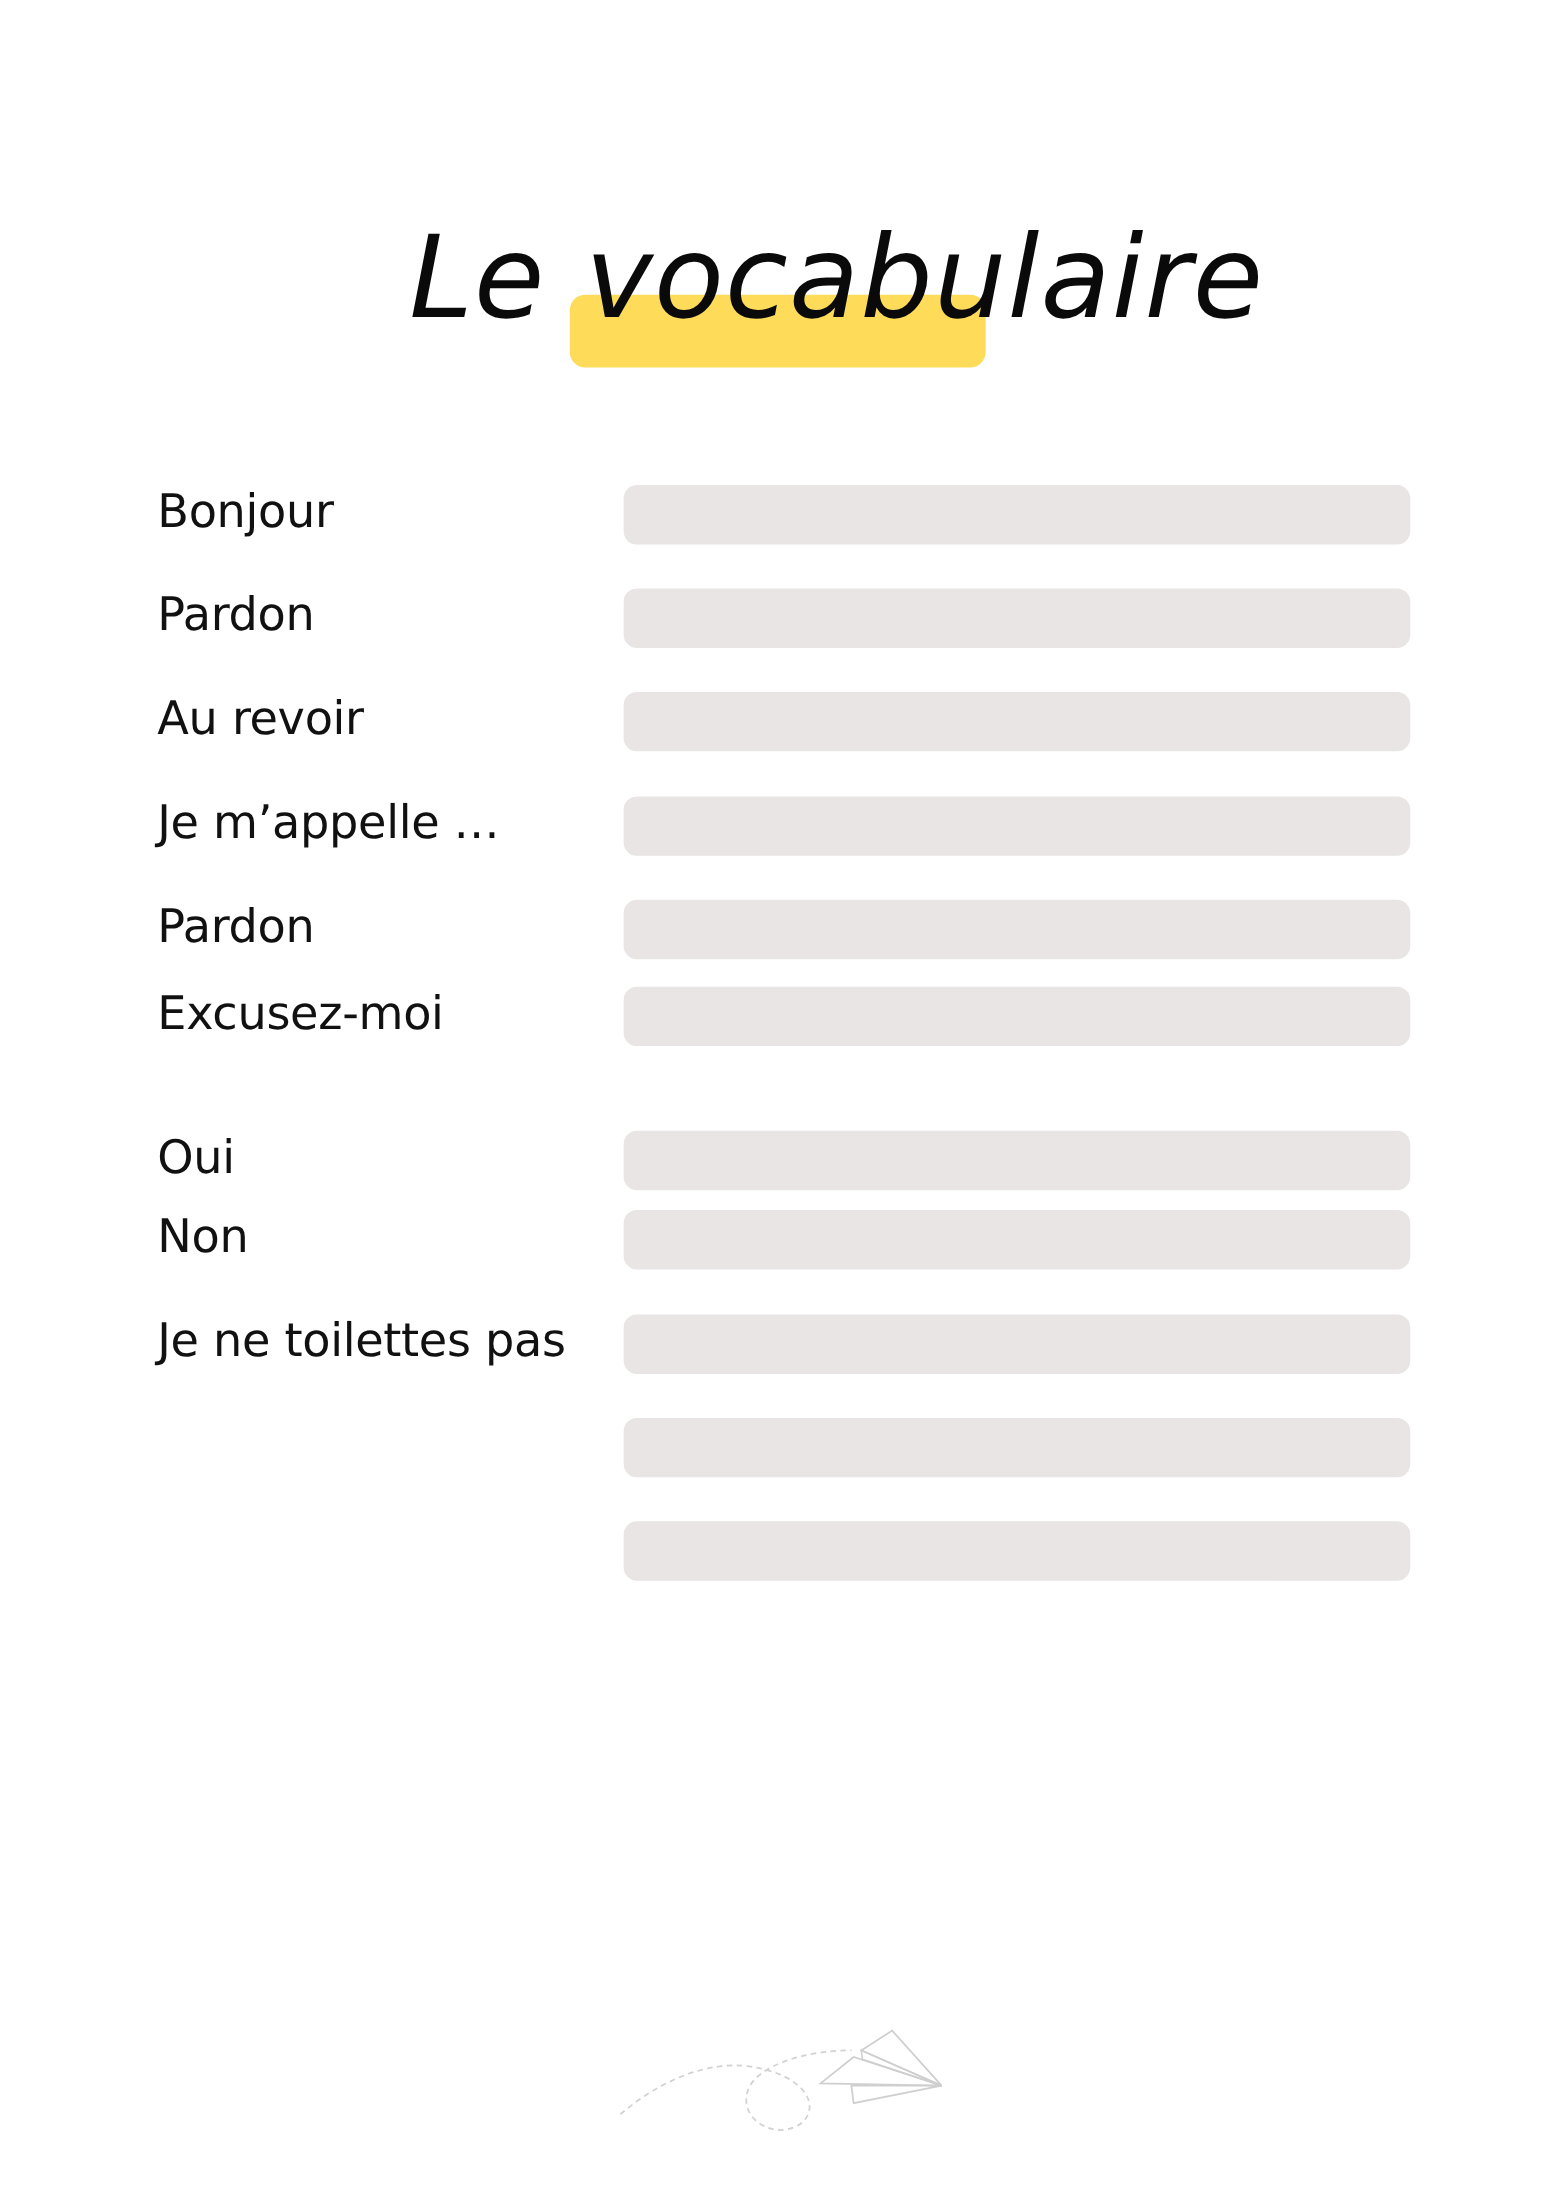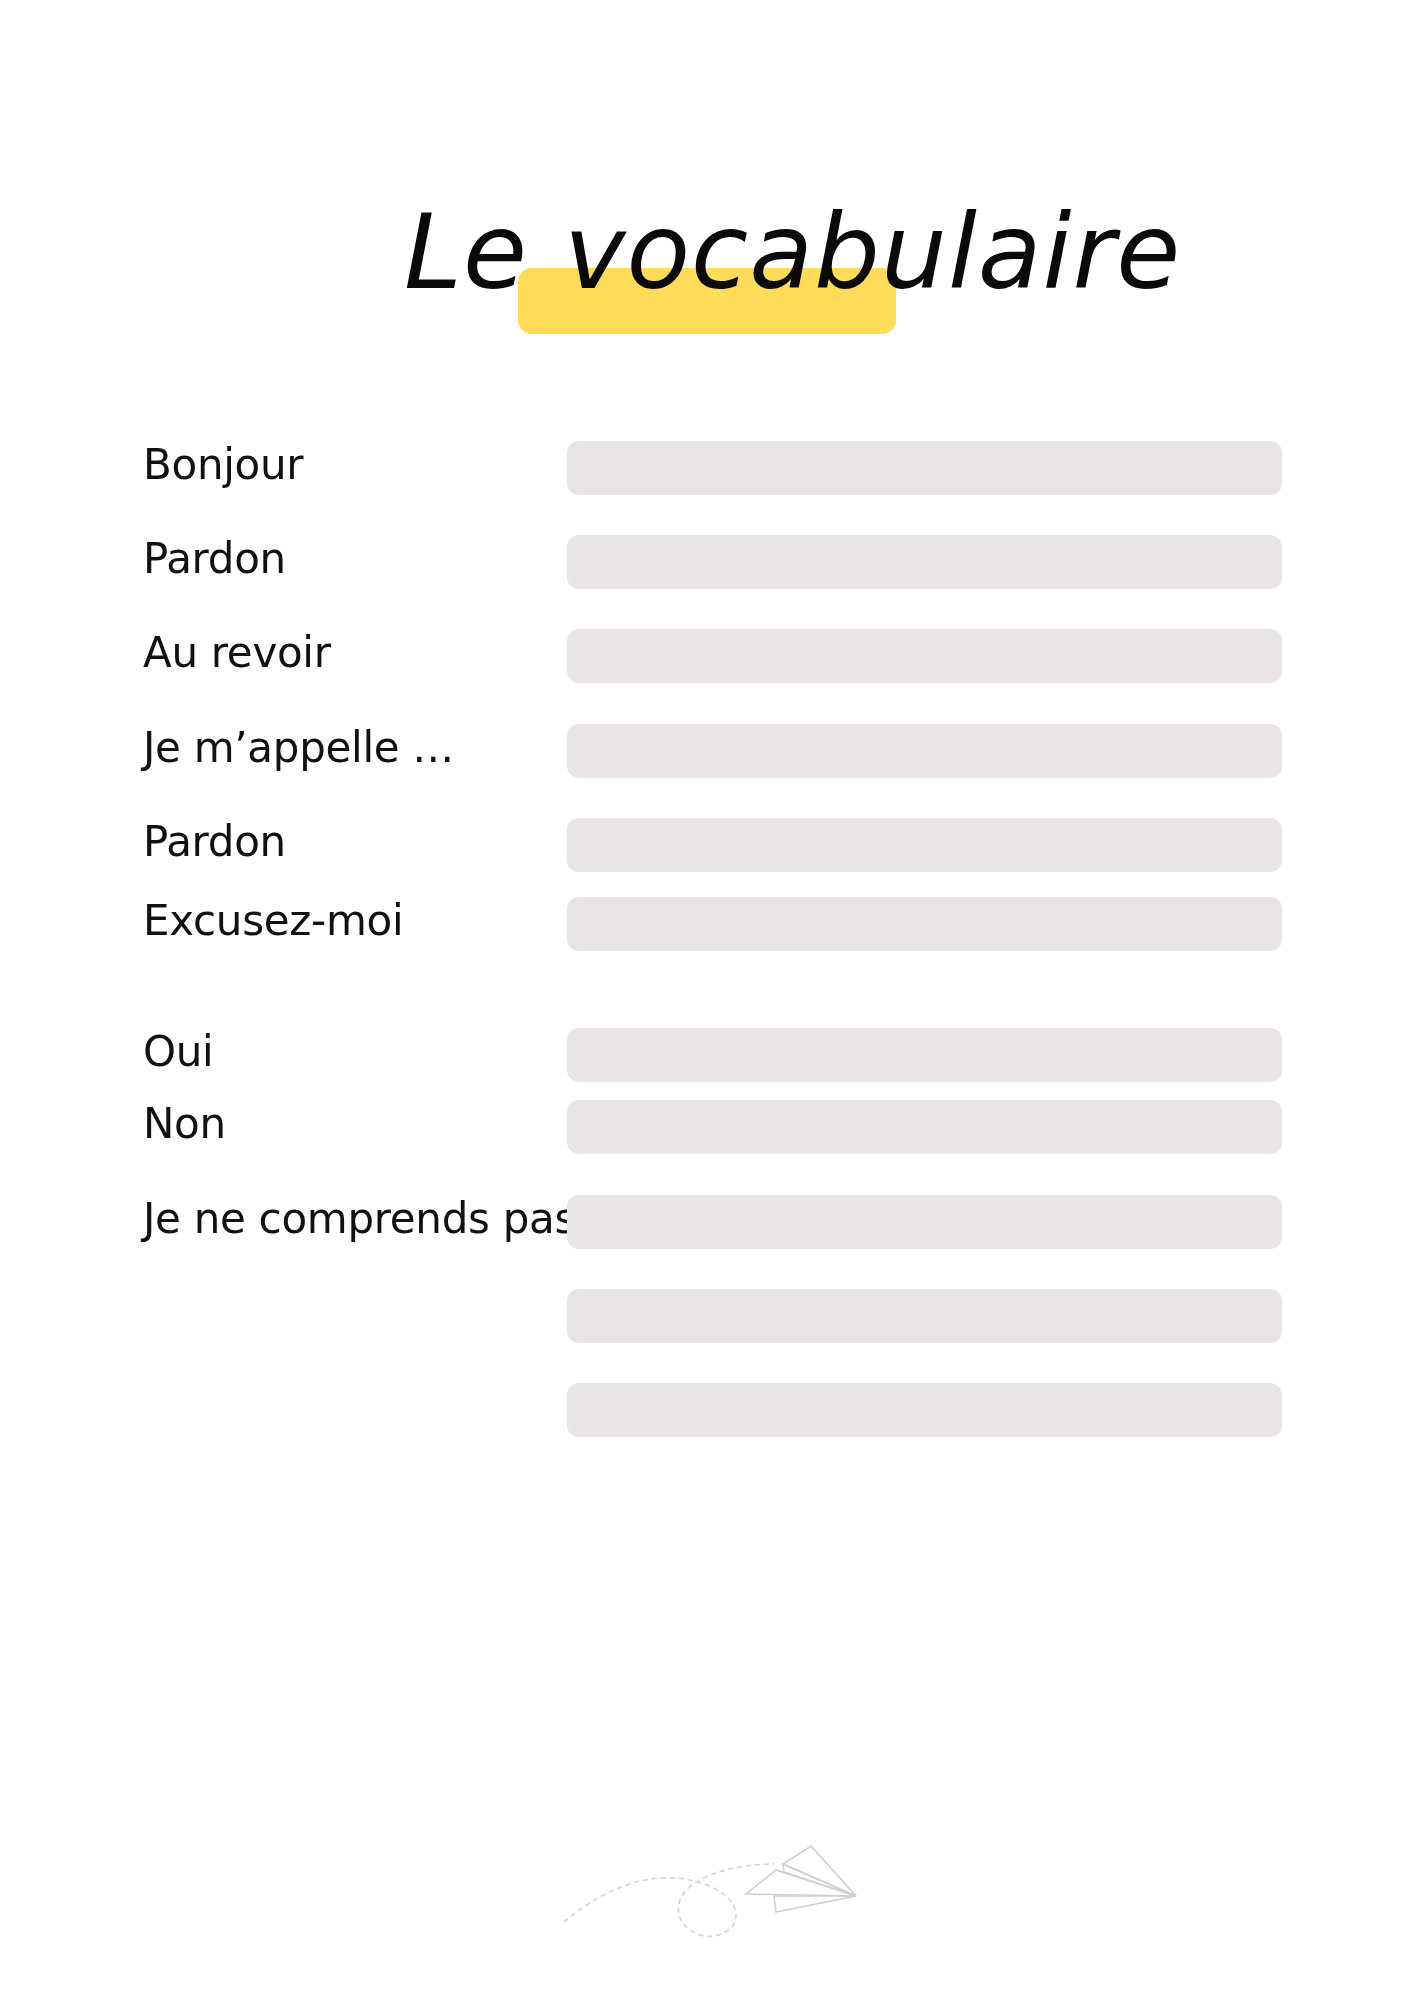"Le vocabulaire" .title { margin-left: 32px -> none }
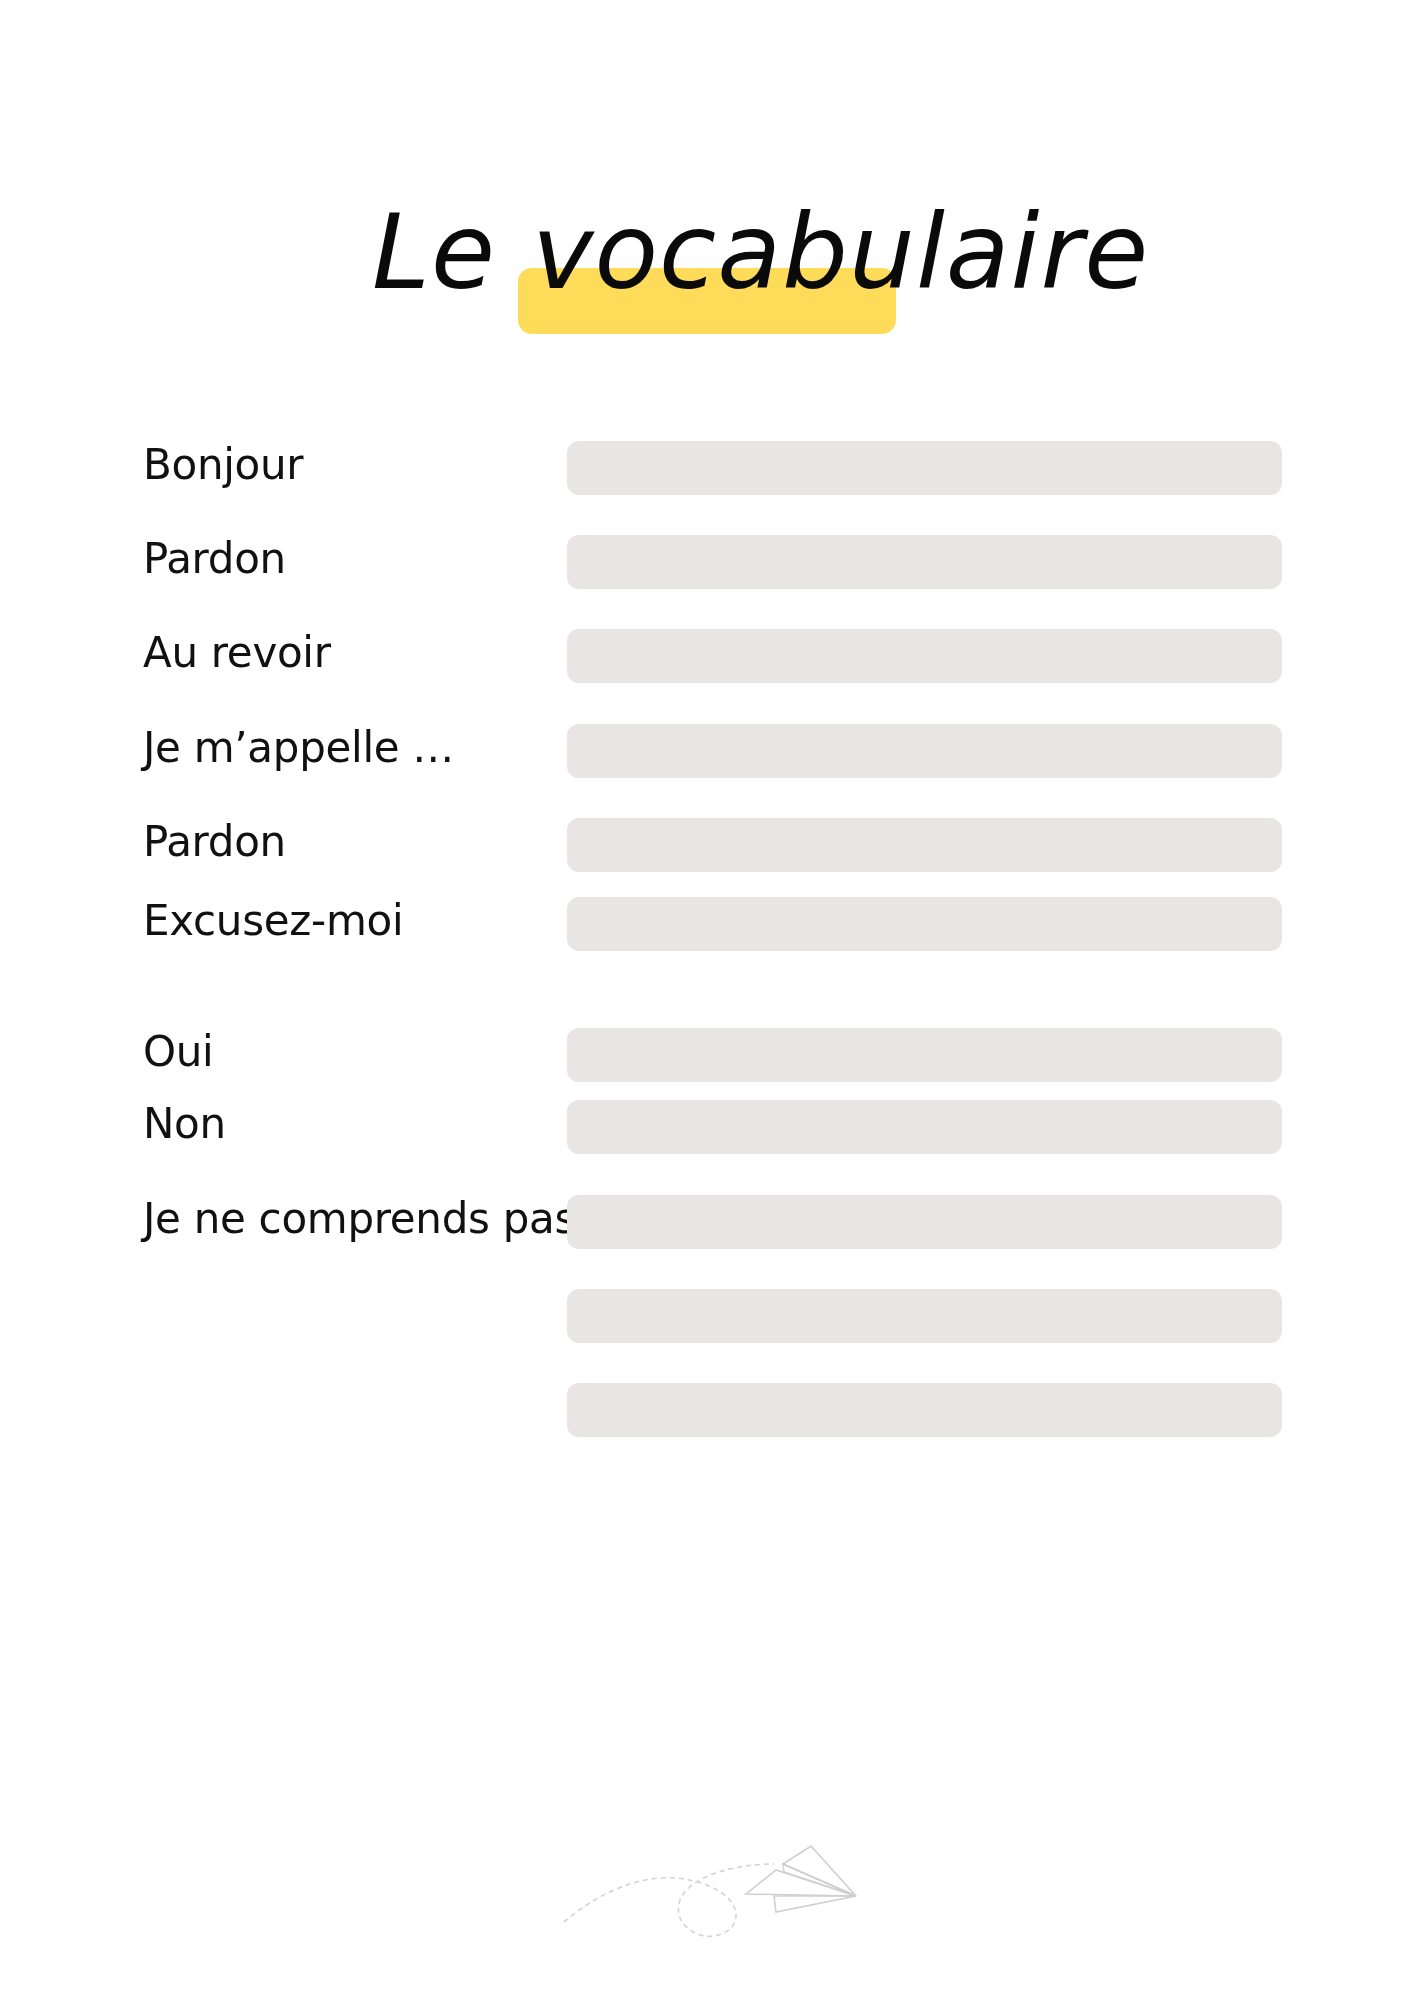"Je ne comprends pas" span.label { text: comprends -> toilettes }
